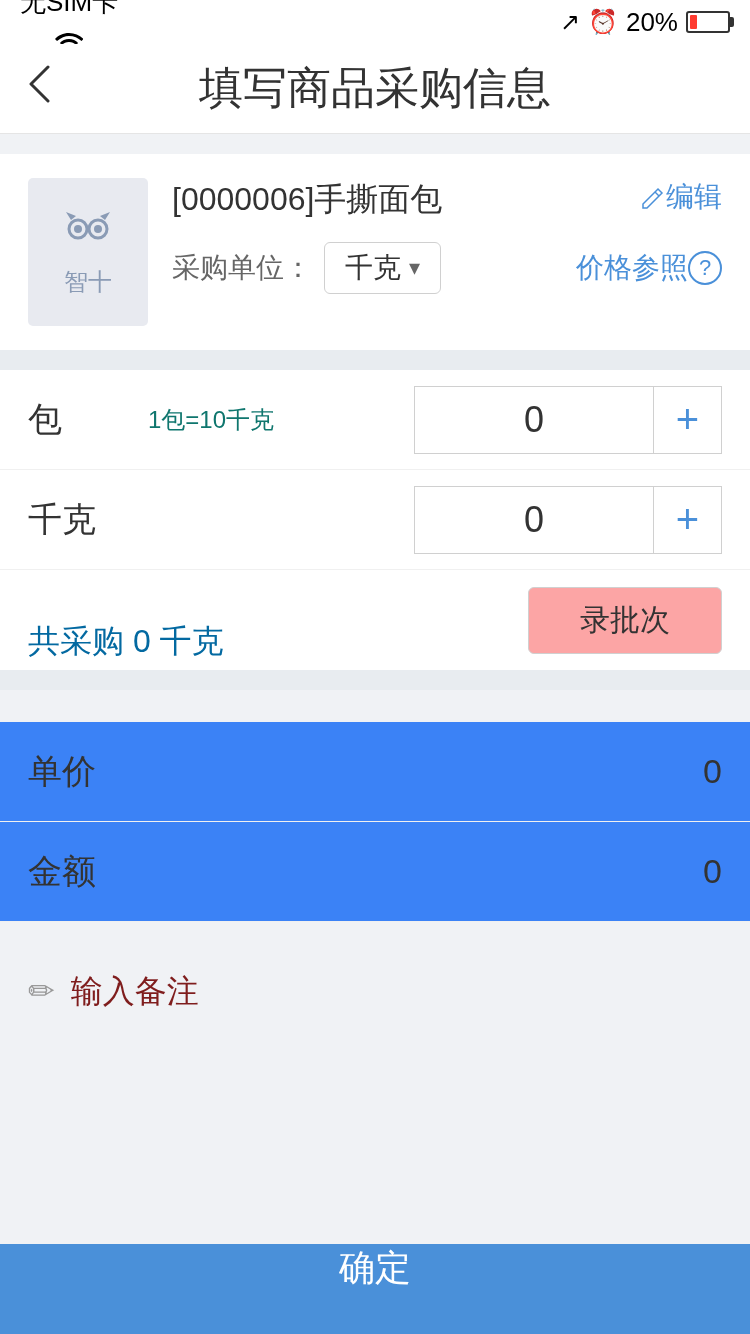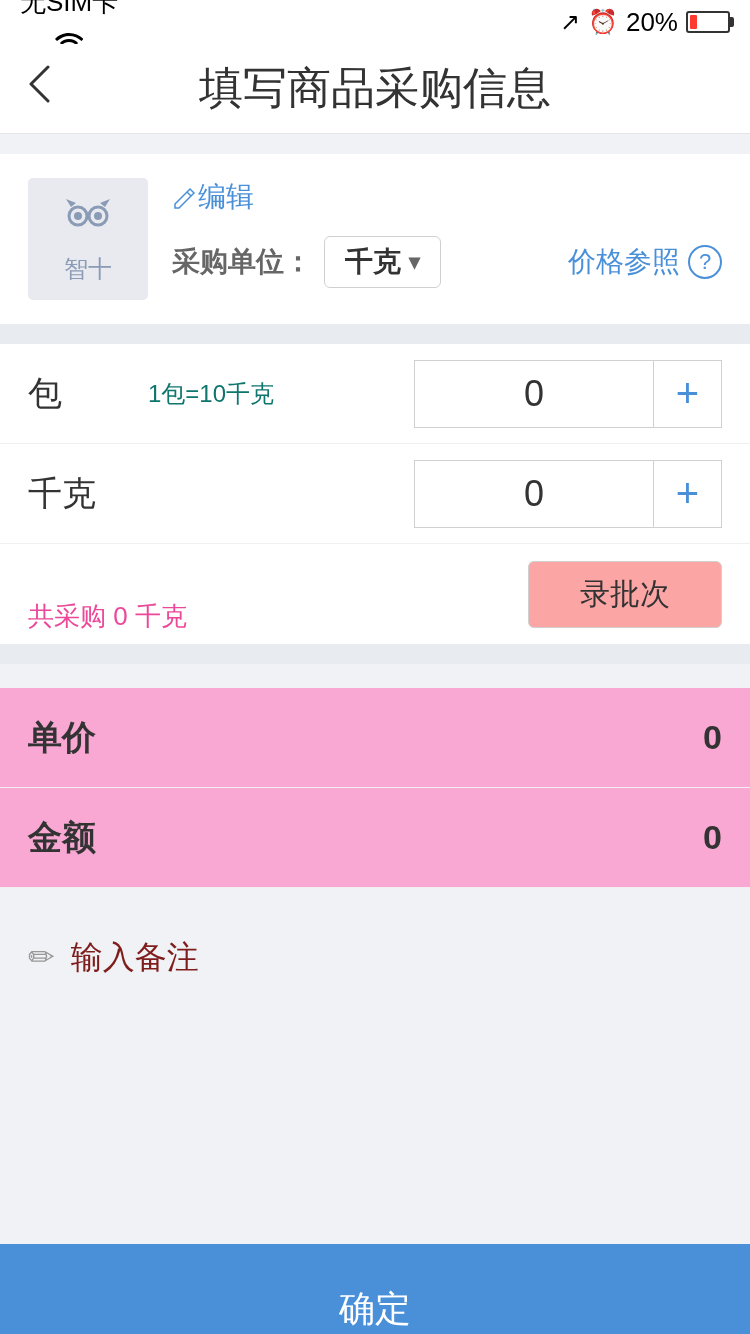"[0000006]手撕面包" span.product-name { html: none -> <span> <span>[0000006]</span><span>手撕面包</span> </span> }
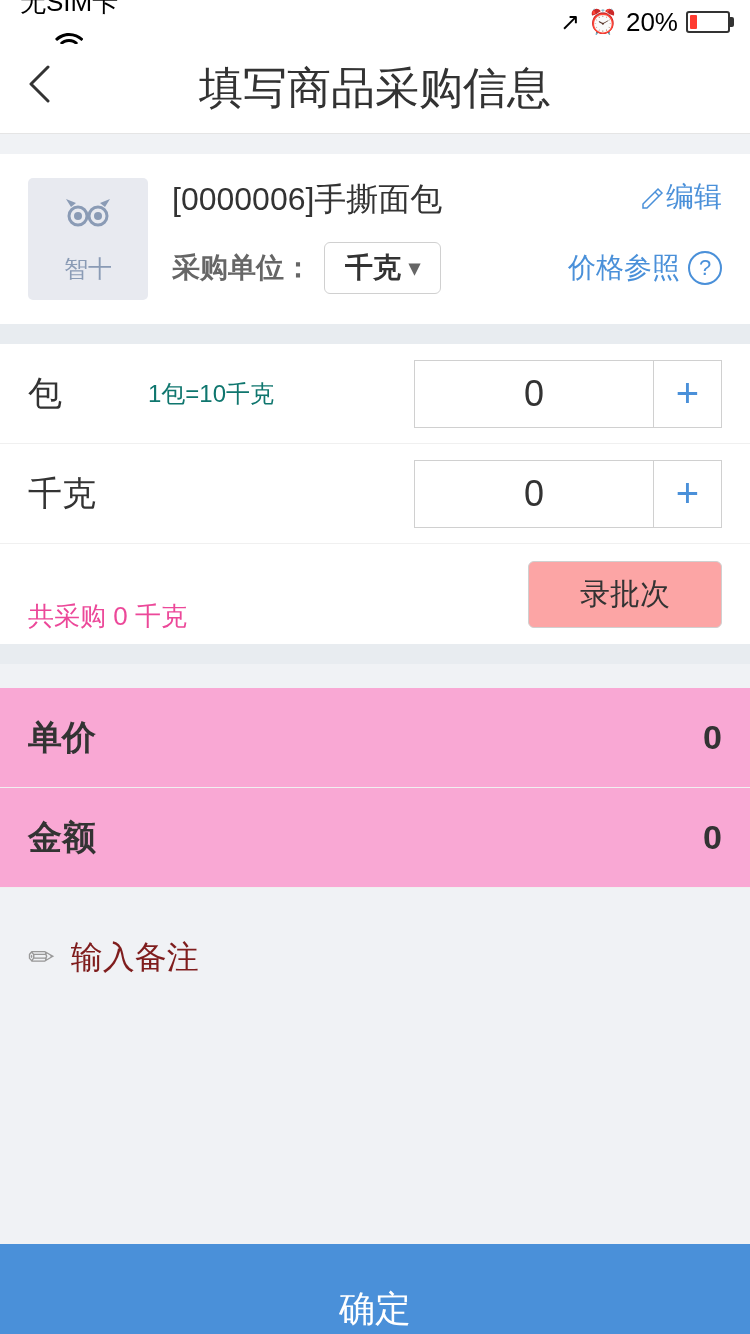"智十" .product-image { height: 122px -> 148px }
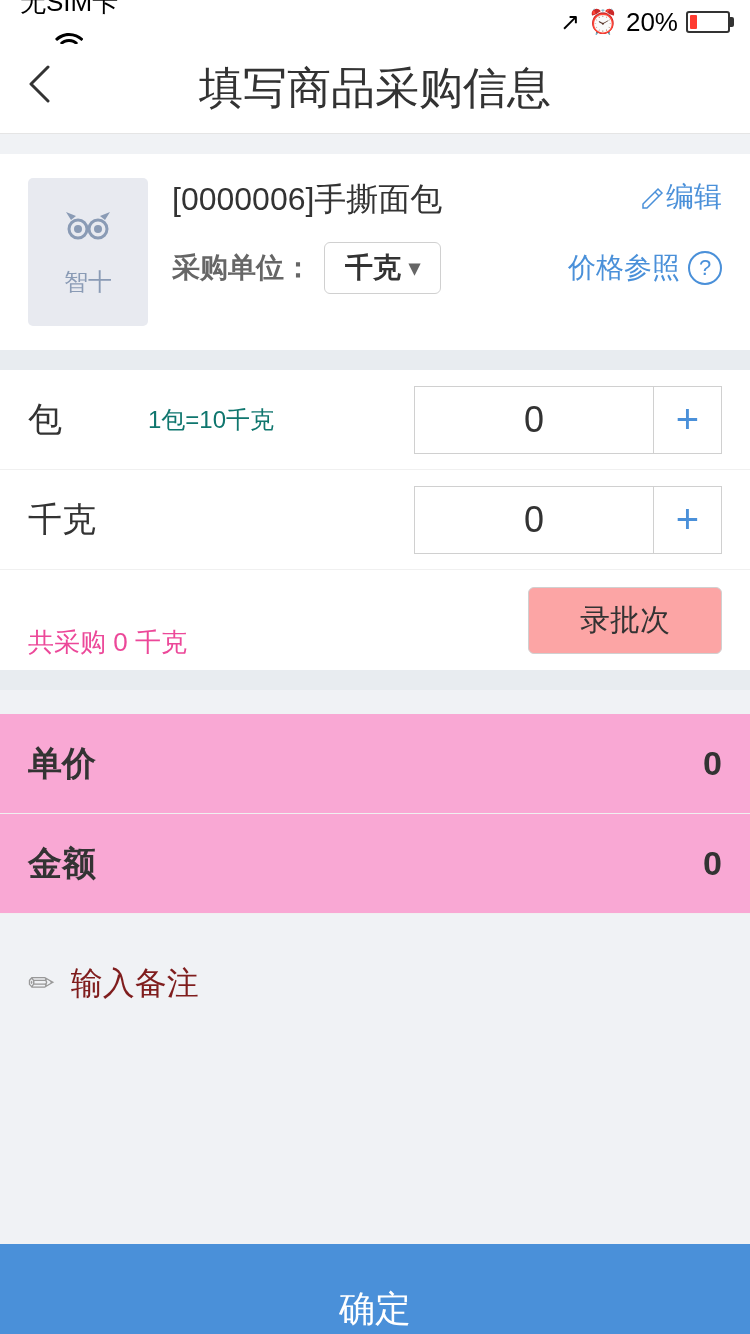"采购单位：" div { font-weight: bold -> none }
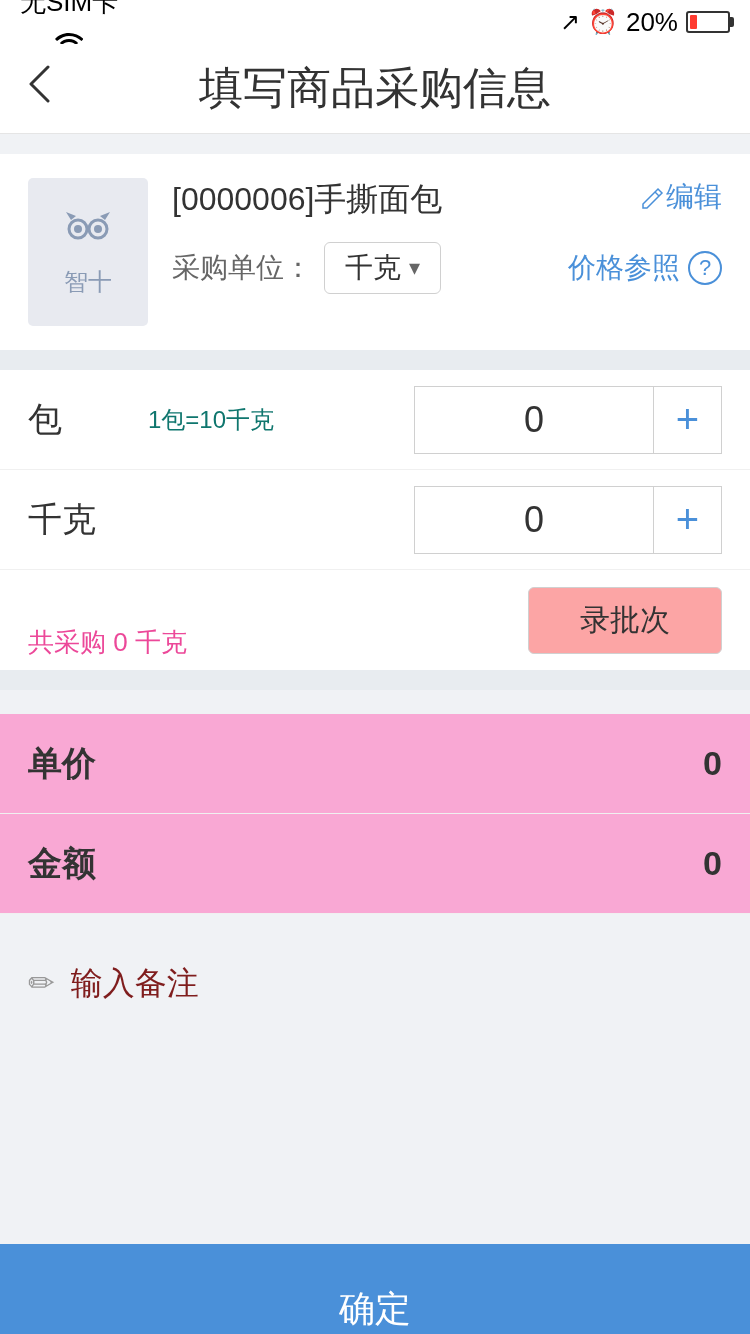"价格参照" .price-ref { gap: 8px -> none }
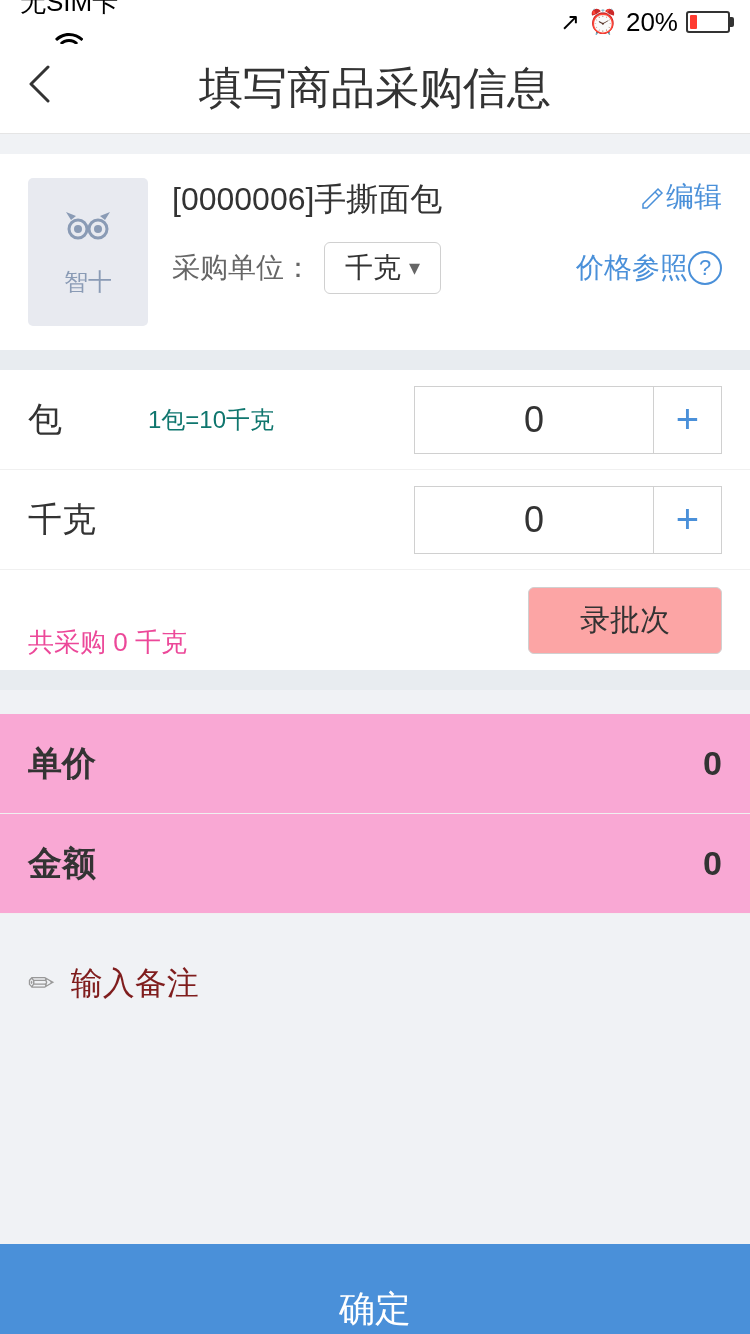"共采购 0 千克" .summary-text { color: #ec4899 -> #0369a1; font-size: 26px -> 32px }
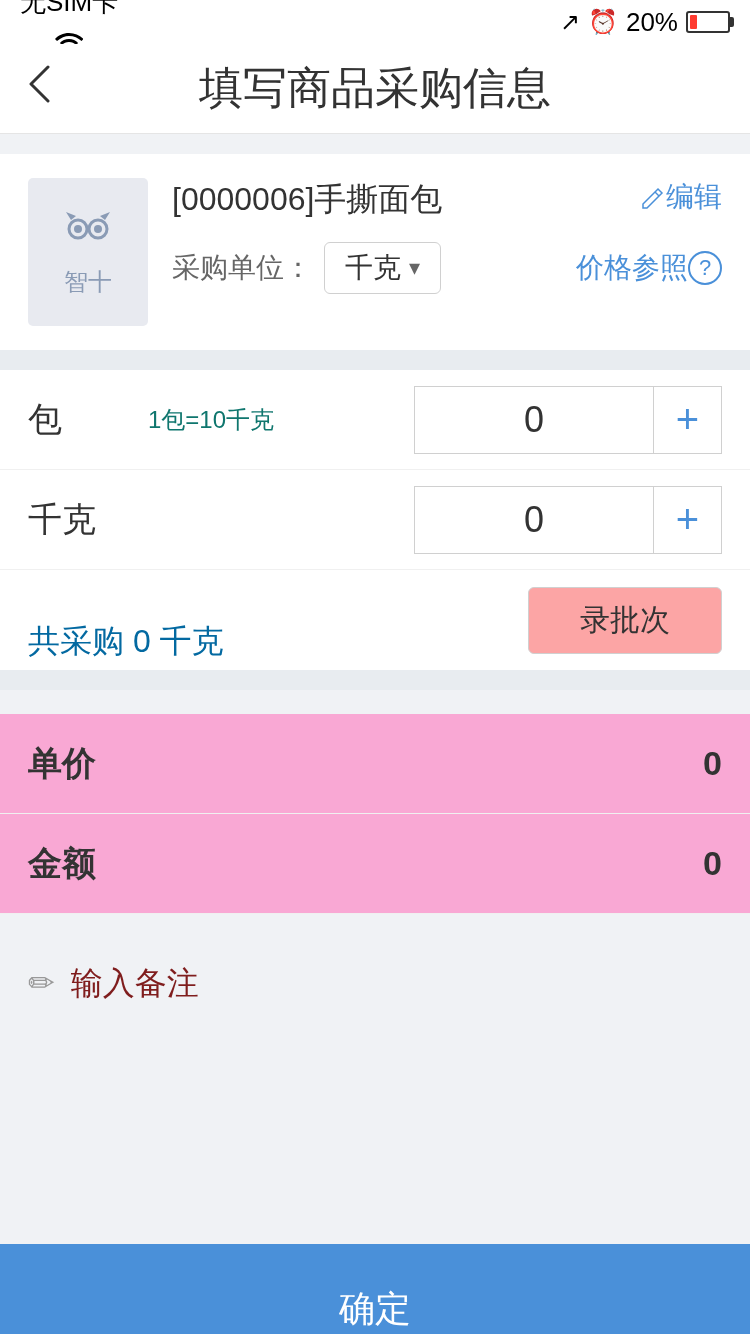"单价" .price-section { background: #f9a8d4 -> #3b82f6; font-weight: bold -> none; margin-top: 24px -> 32px }
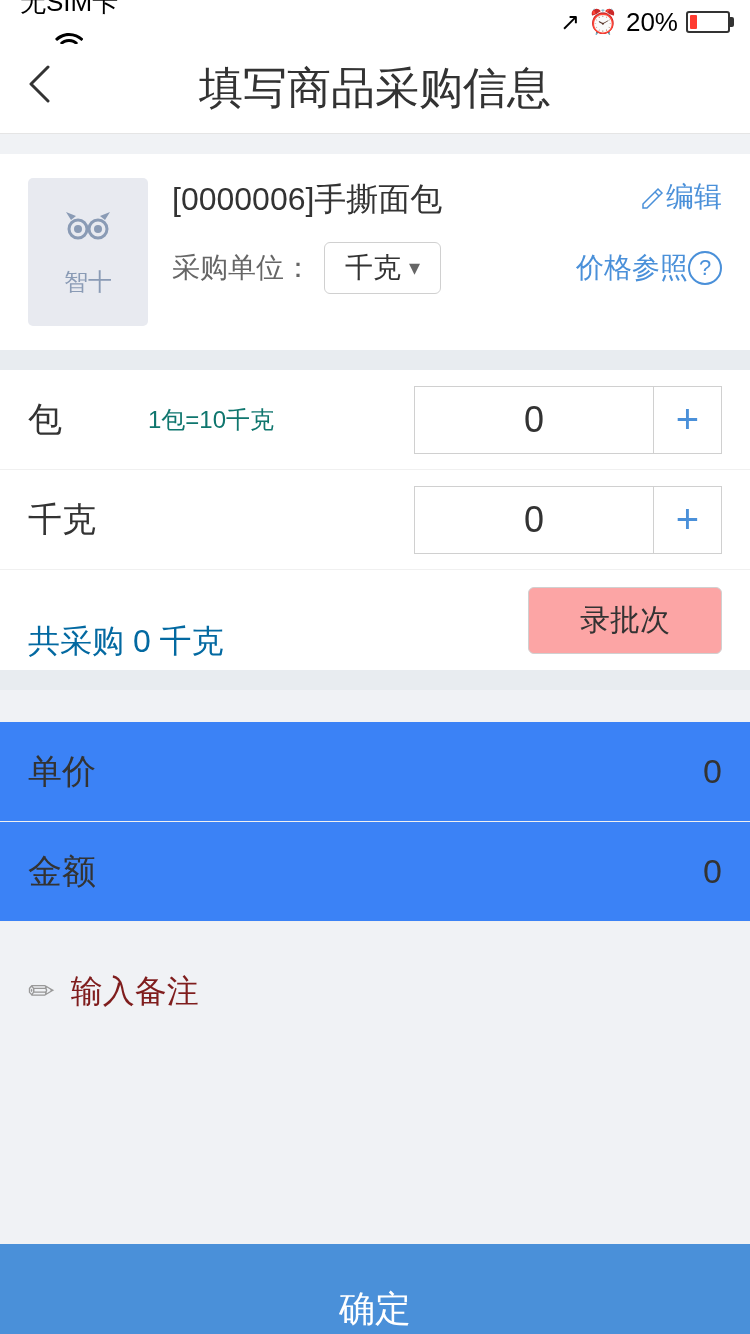"确定" .confirm-btn-wrapper { align-items: flex-end -> flex-start }
